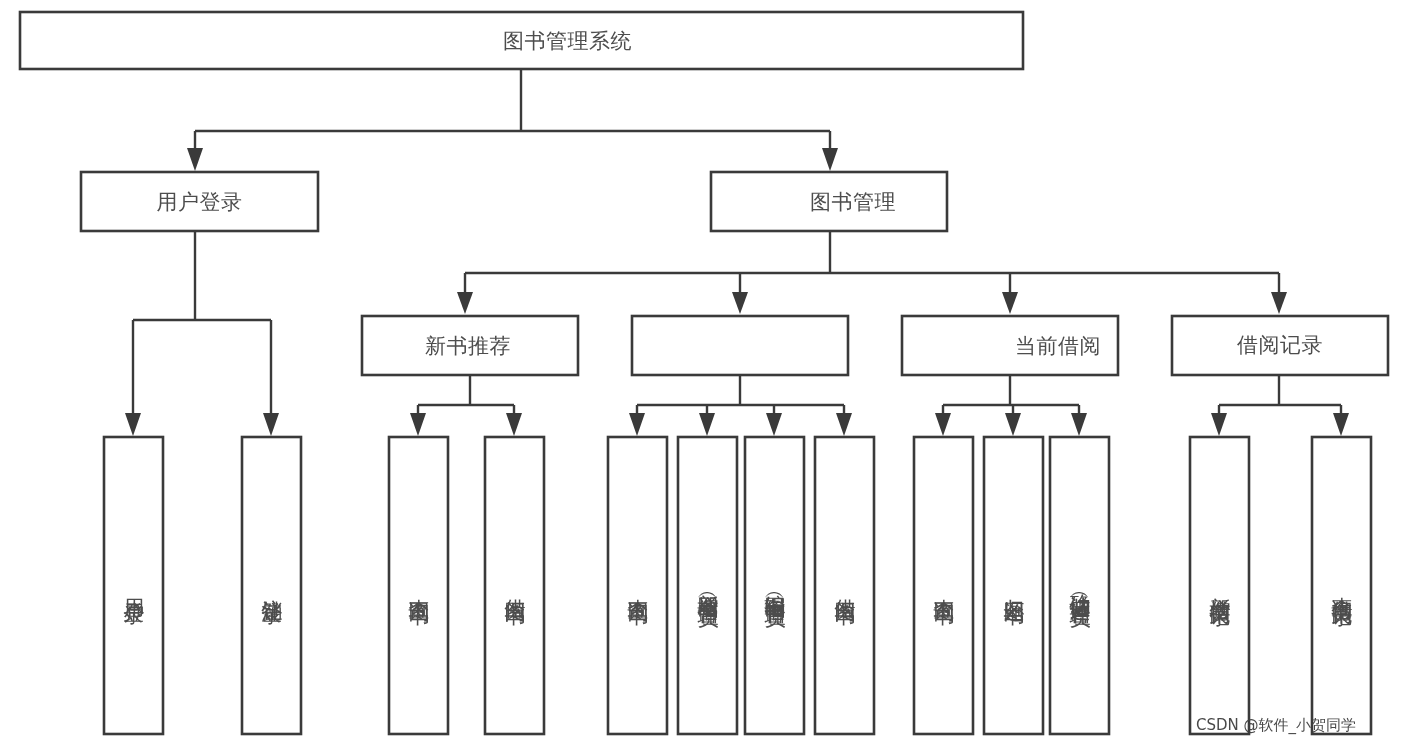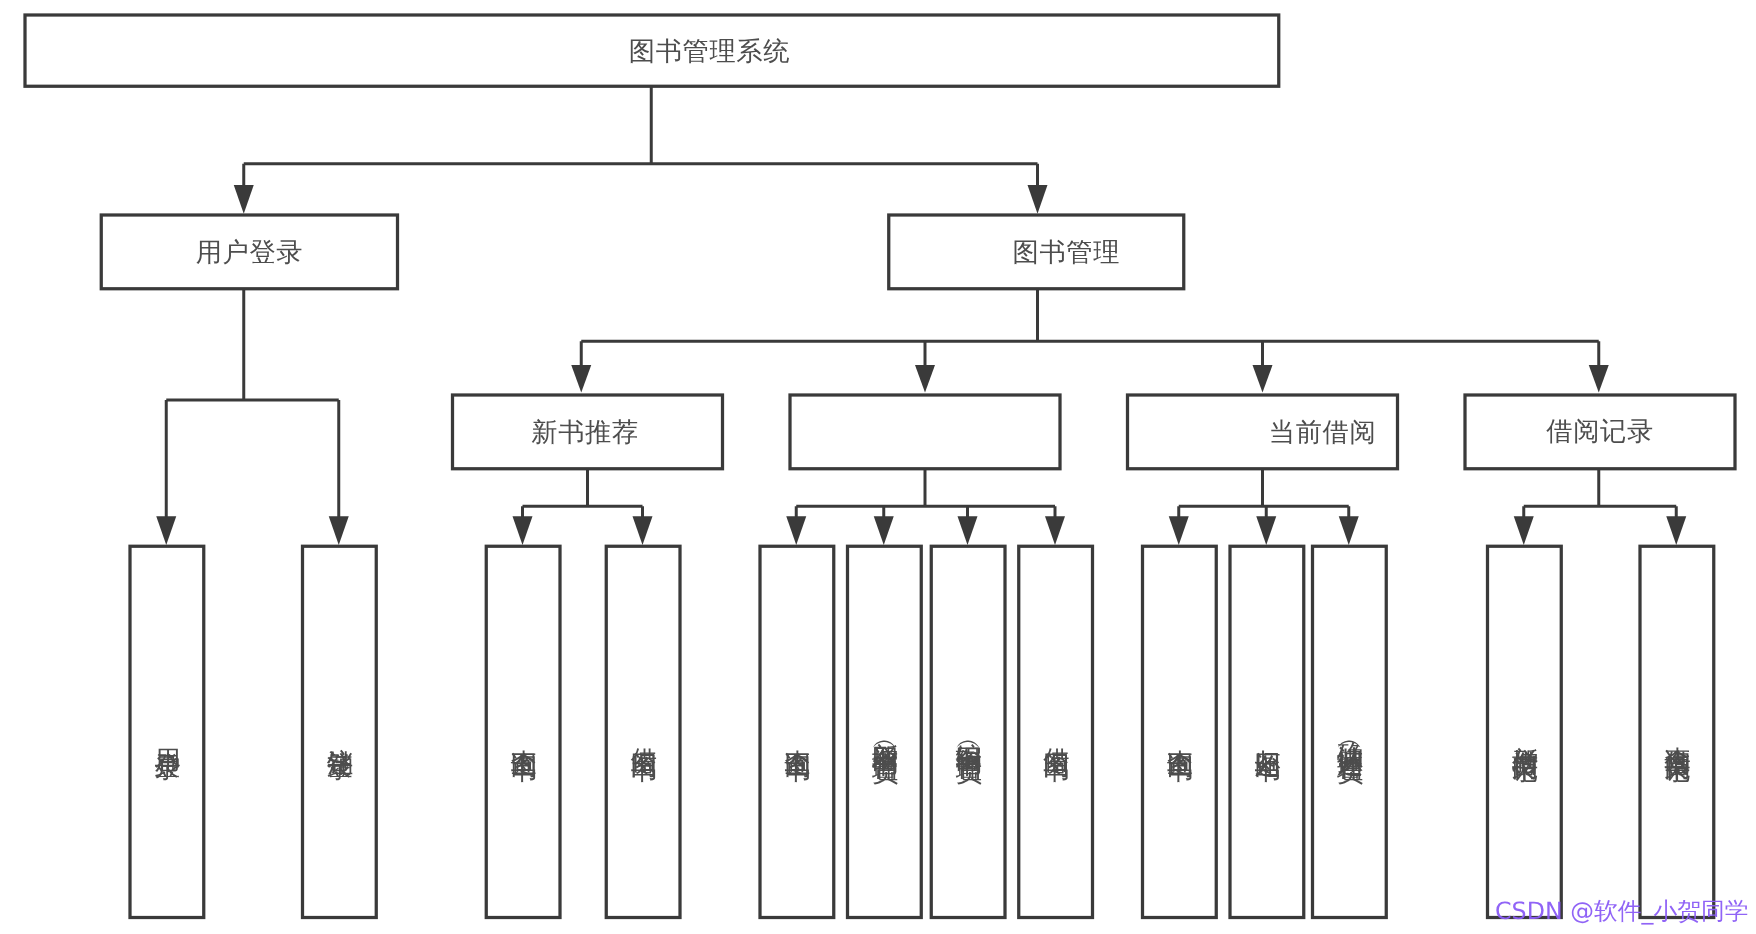"CSDN @软件_小贺同学" .watermark { color: #8b5cf6 -> #404040; font-size: 19px -> 15px }
